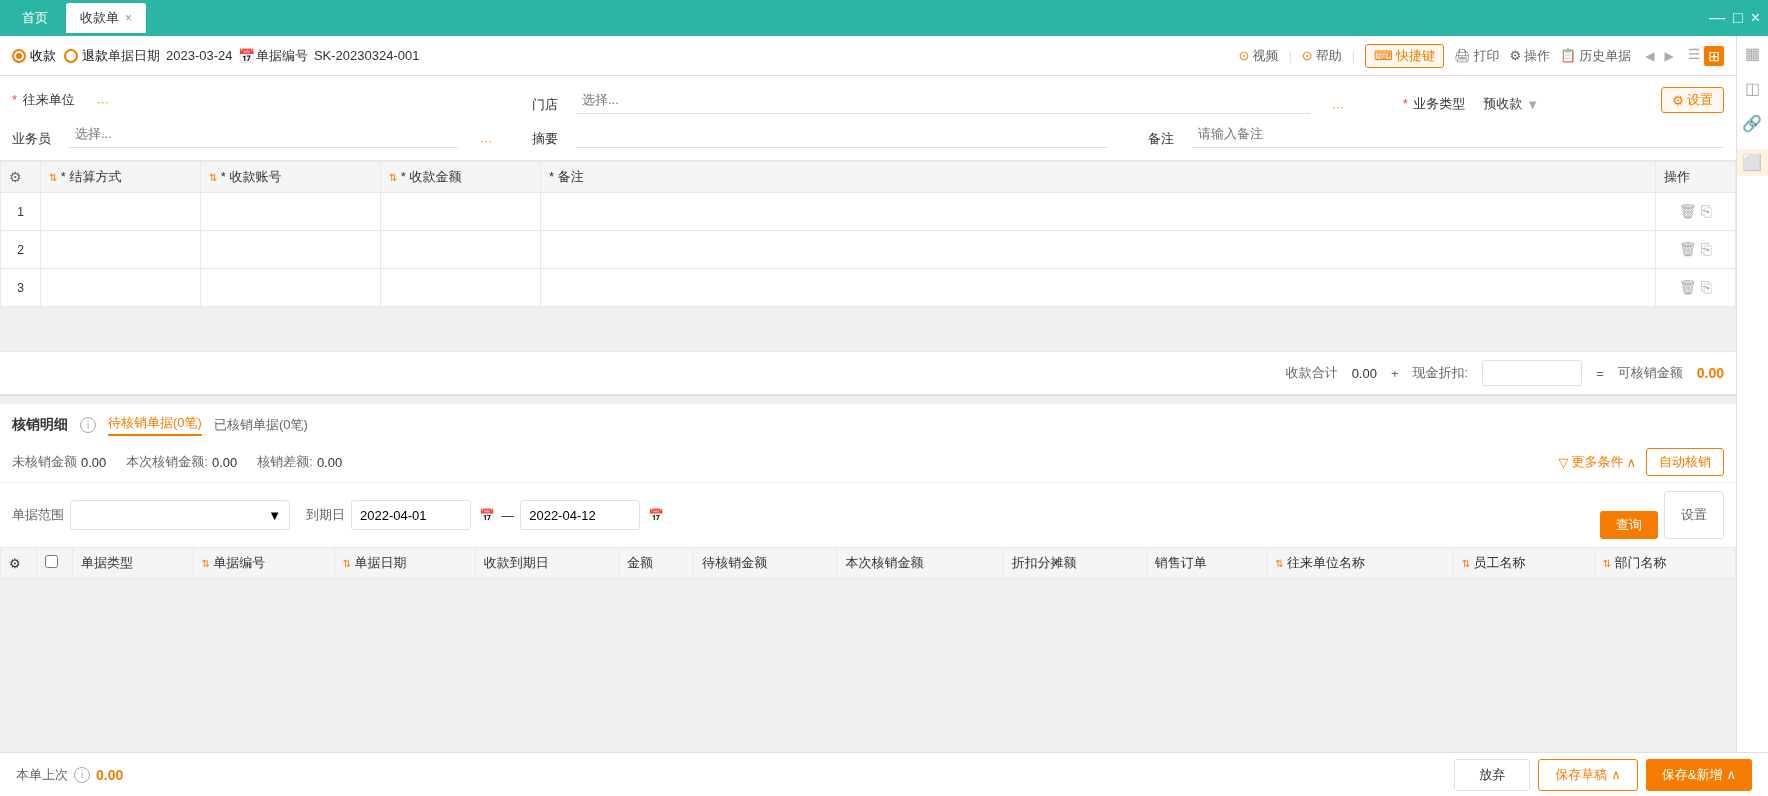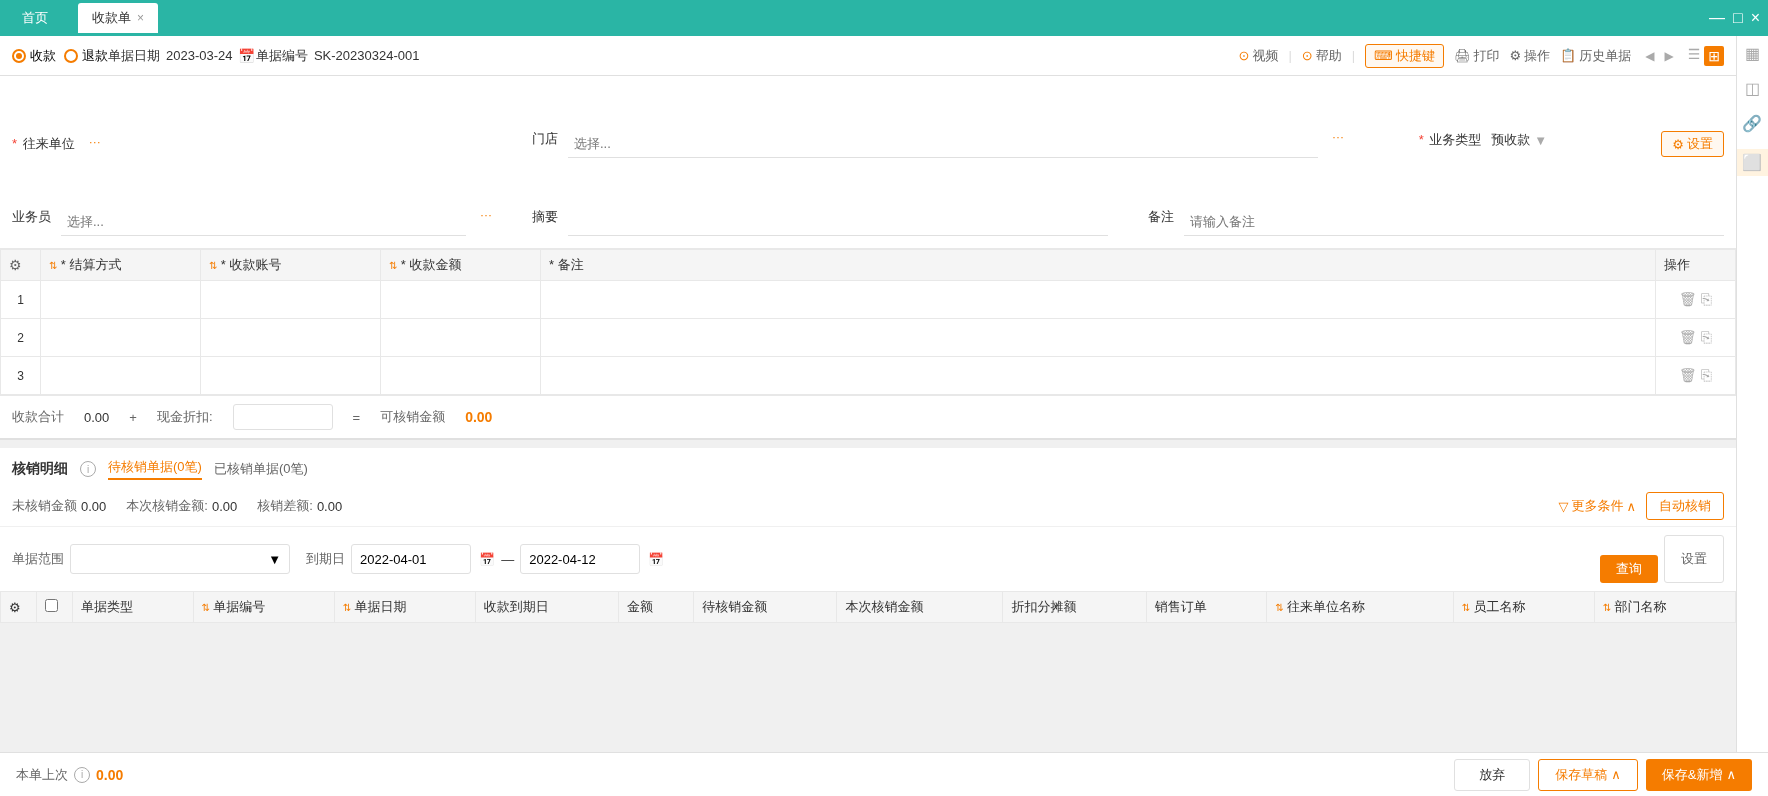"首页" .tab-bar-left { gap: 16px -> 4px }
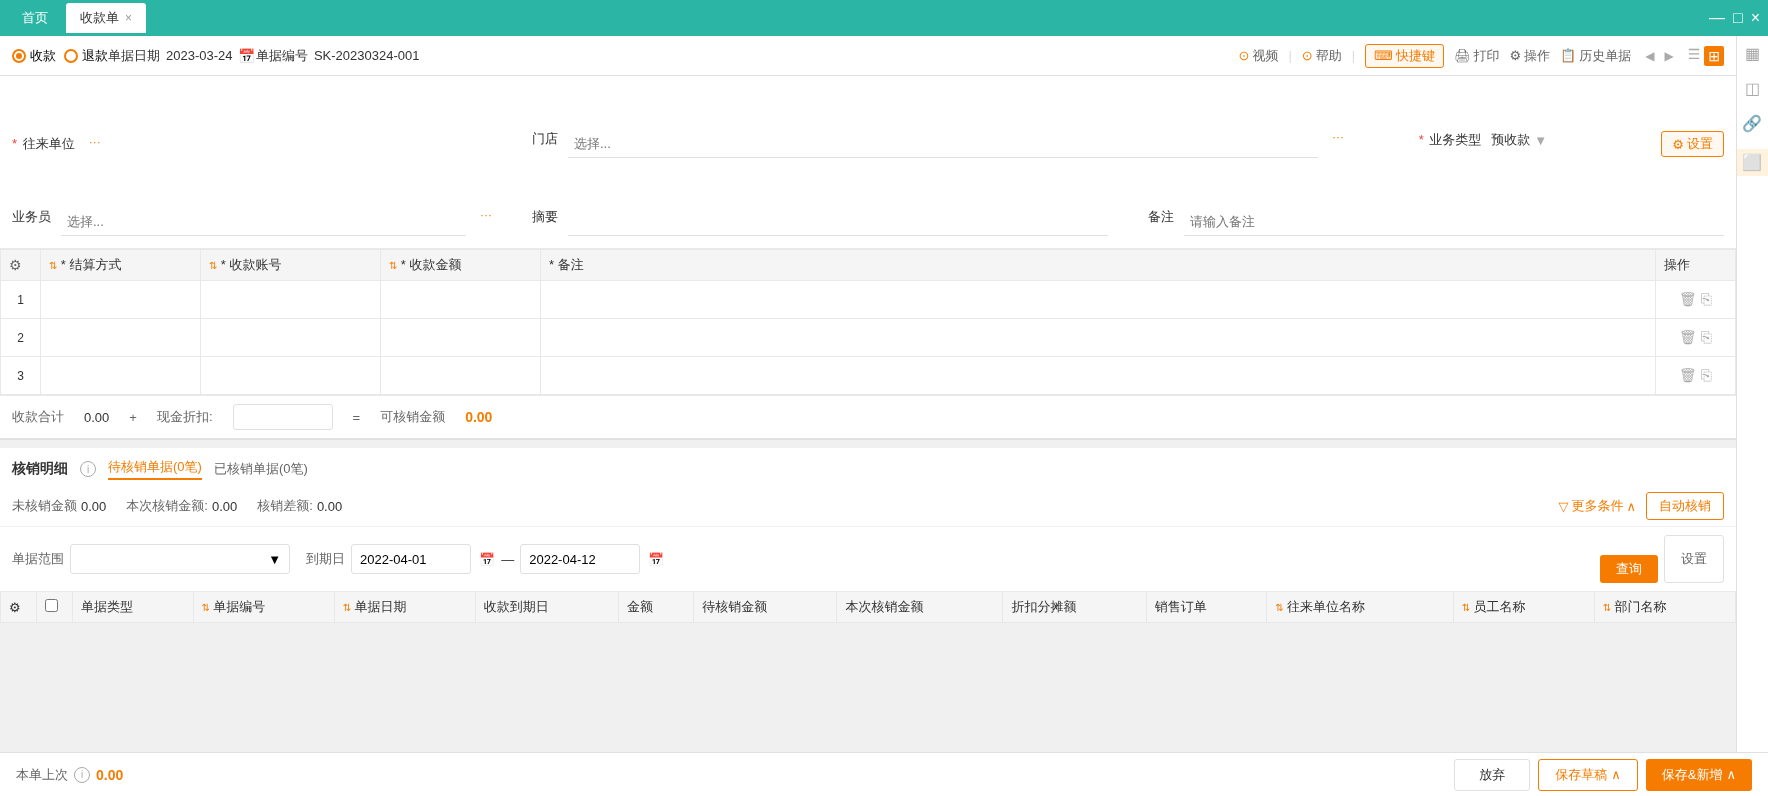"* 往来单位" .form-field { align-items: flex-start -> flex-end; gap: 10px -> 18px; margin-top: 44px -> none }
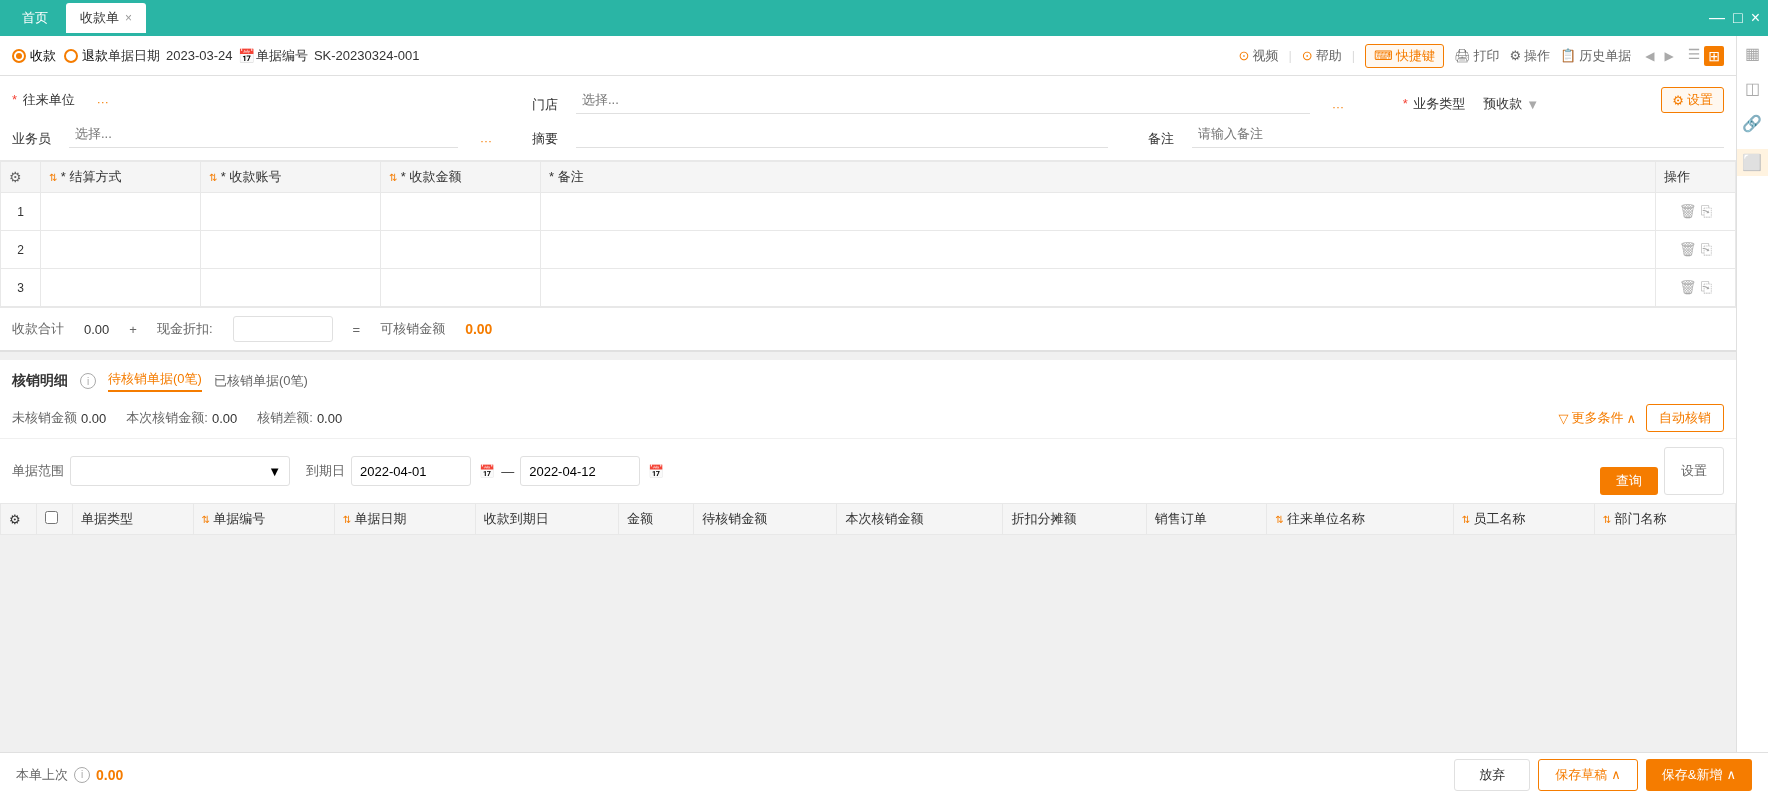"收款合计" .summary-row { gap: 20px -> 14px; justify-content: flex-start -> flex-end; margin-top: none -> 44px }
